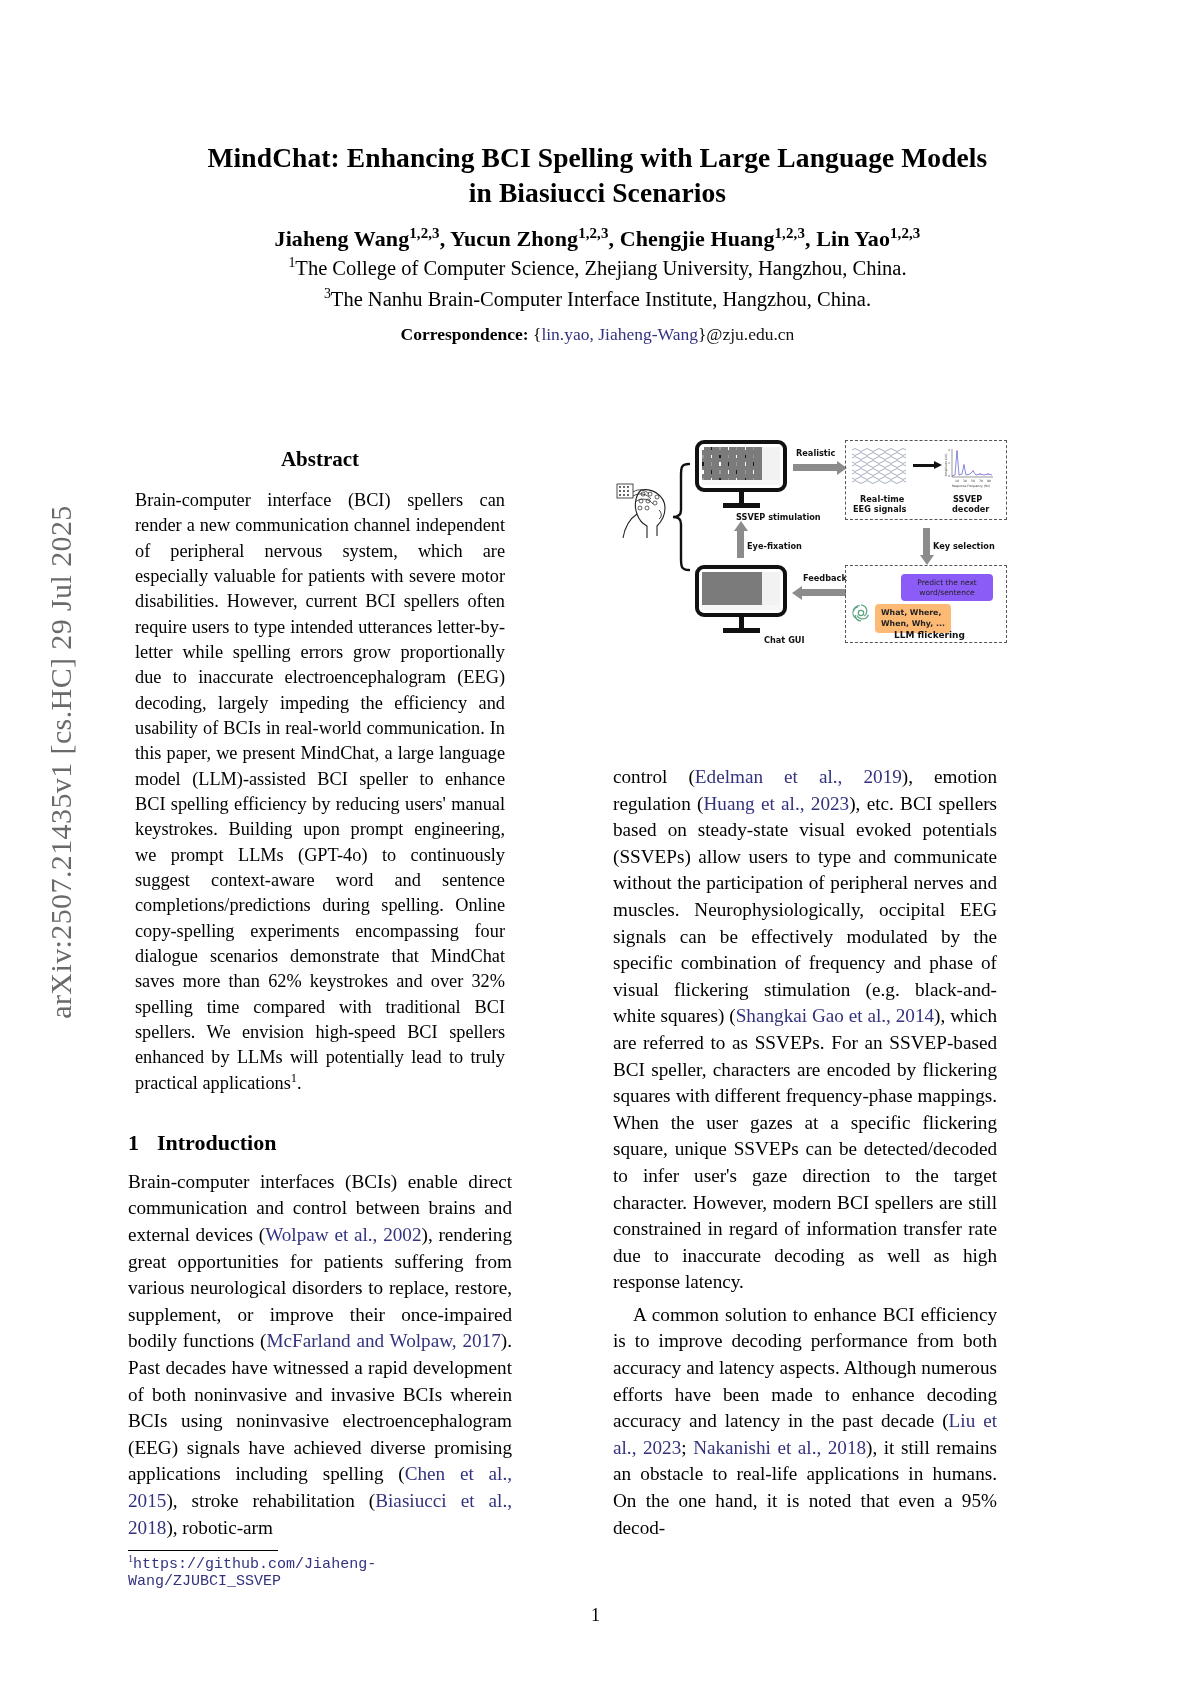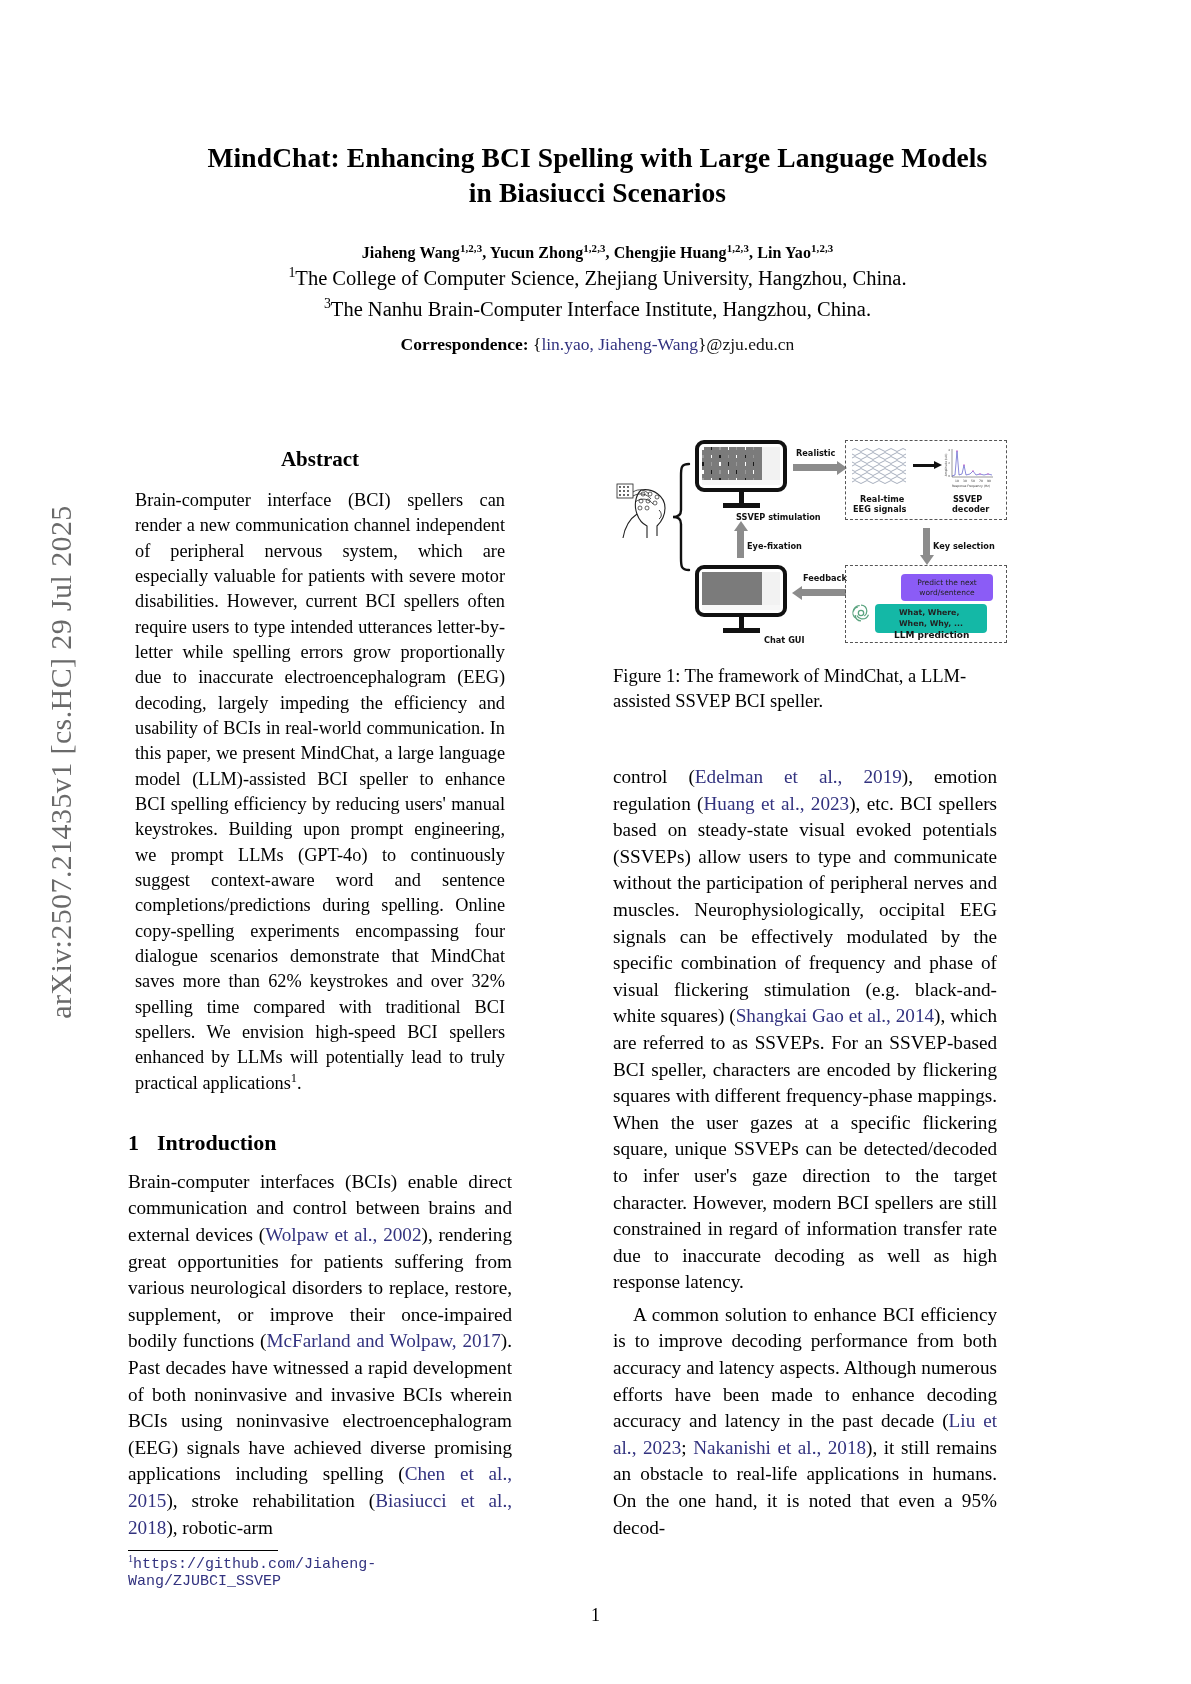"Jiaheng Wang1,2,3, Yucun Zhong1,2,3," .authors { font-size: 16px -> 22px; margin-top: 34px -> 16px }
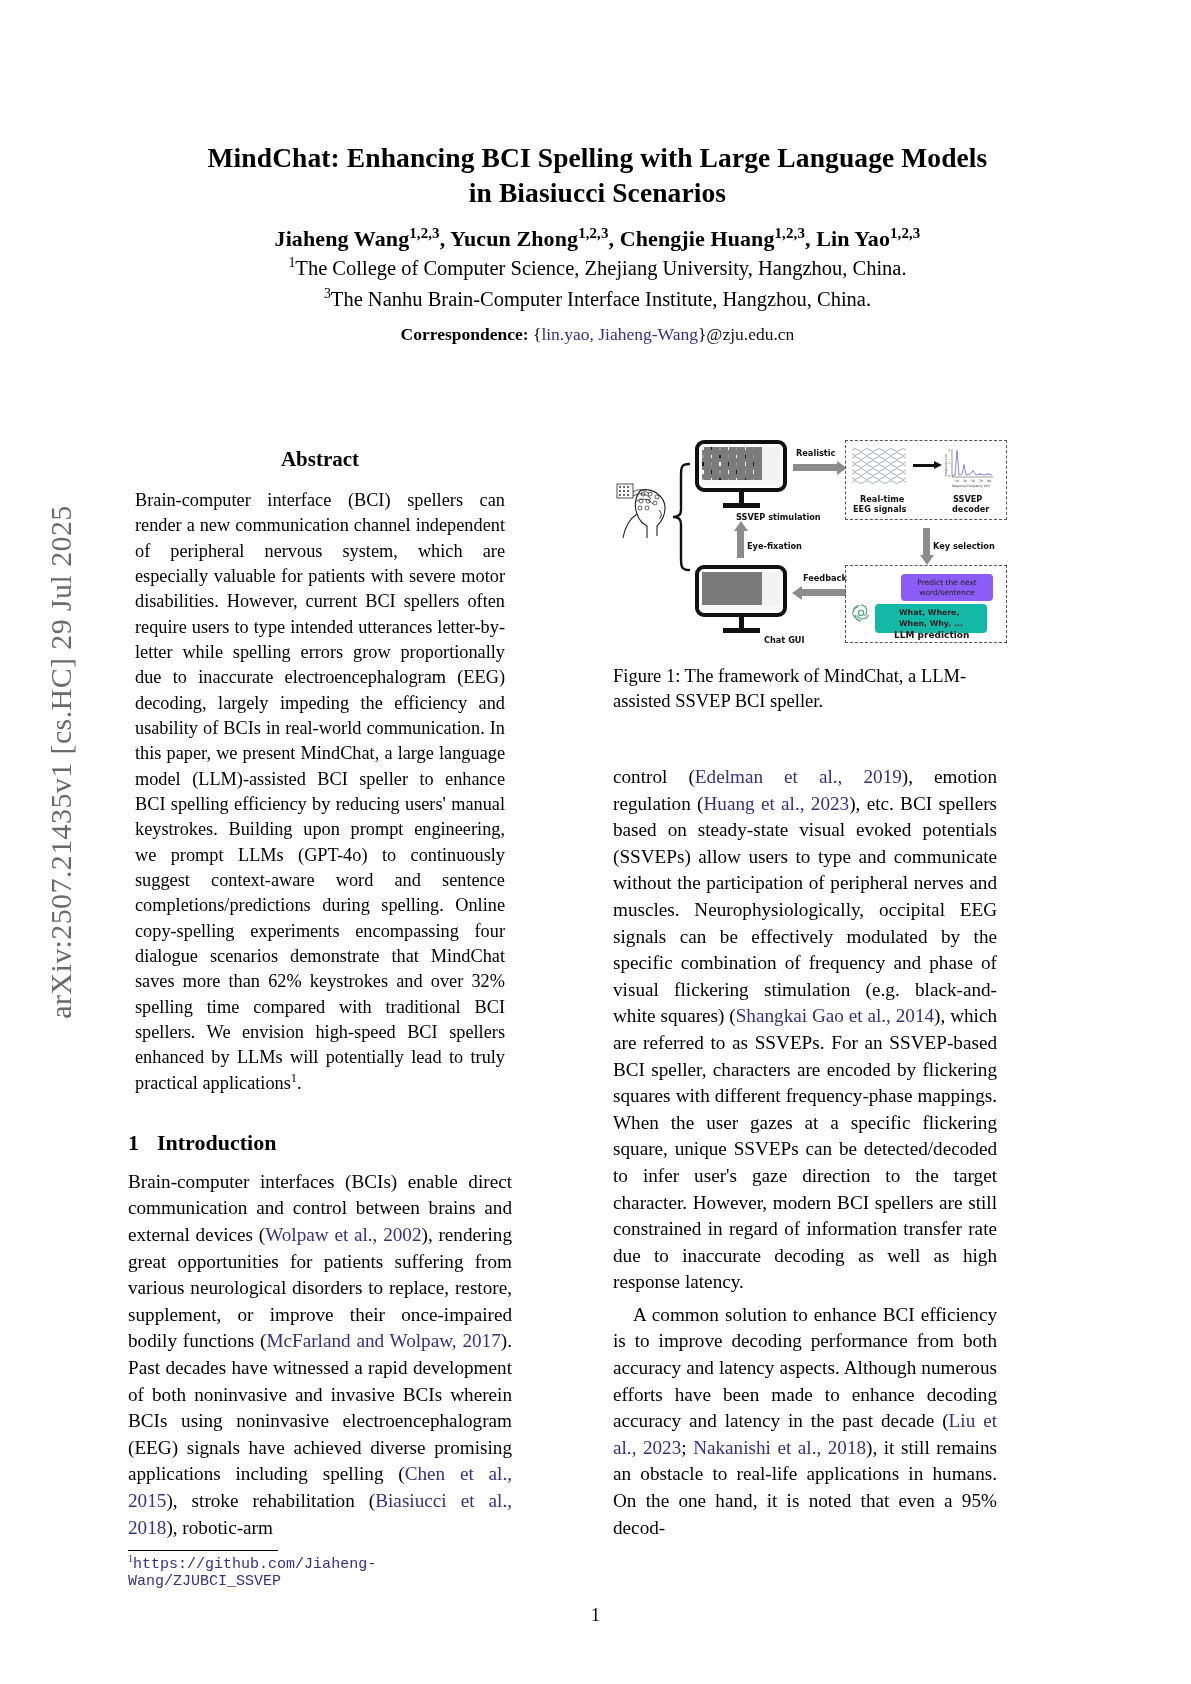"What, Where," .bubble-green { background: #14b8a6 -> #fdba74; padding: 4px 24px -> 4px 6px }
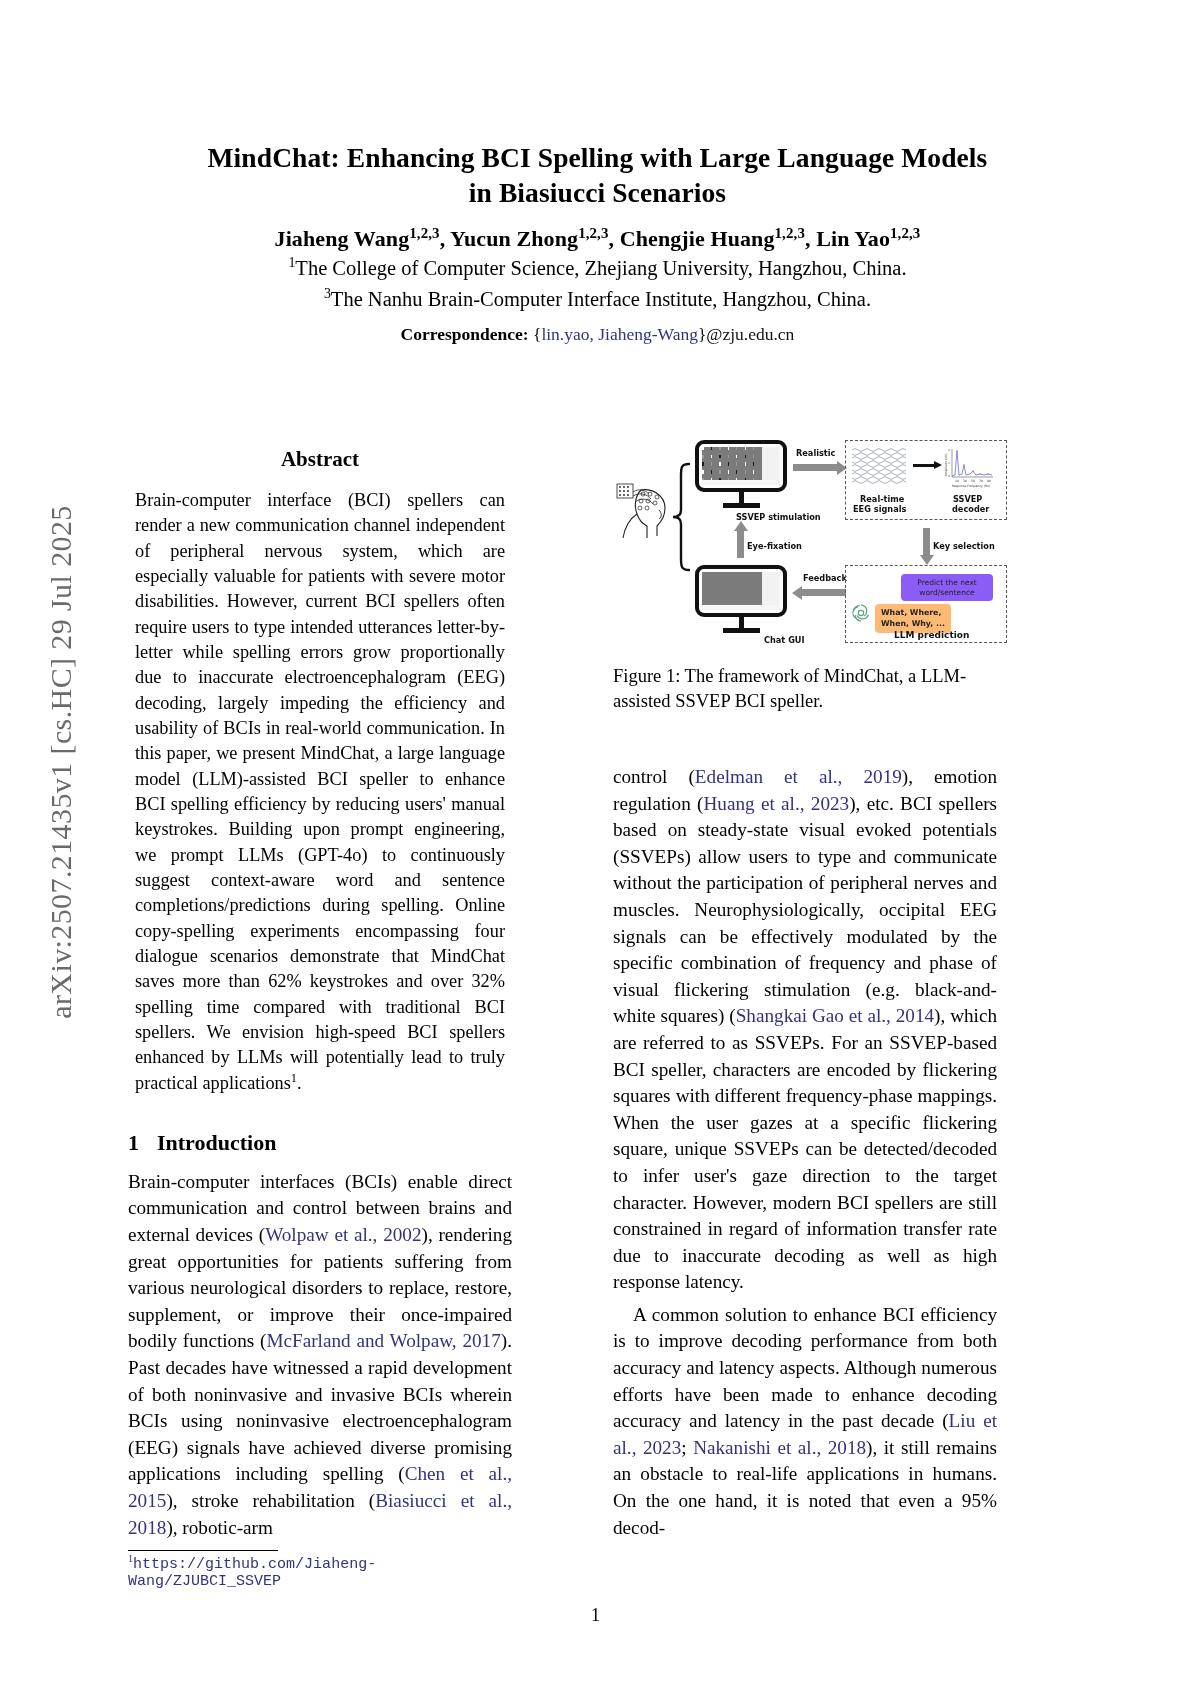"LLM prediction" div.fig-label { text: prediction -> flickering }
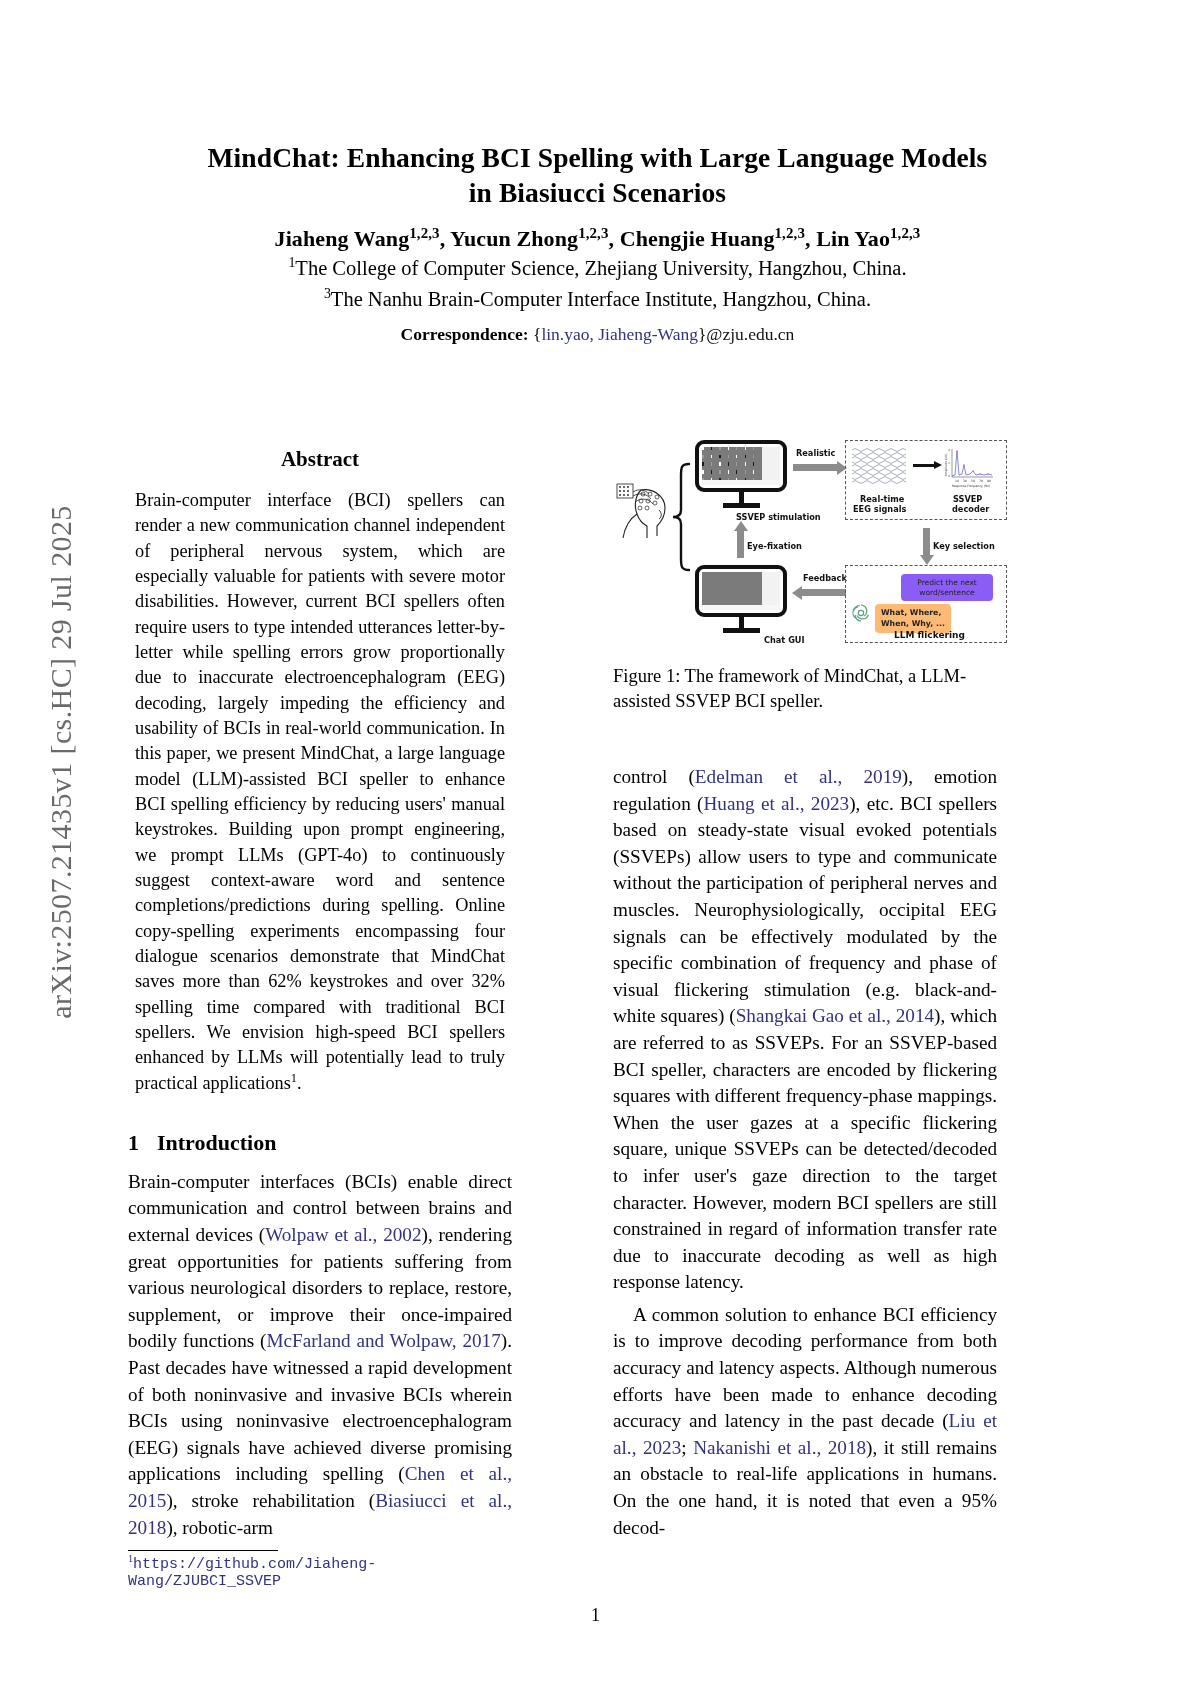"Figure 1: The framework of" div.fig-caption { html: <div>Figure 1: The framework of MindChat, a LLM-assisted SSVEP BCI speller.</div> -> none }
